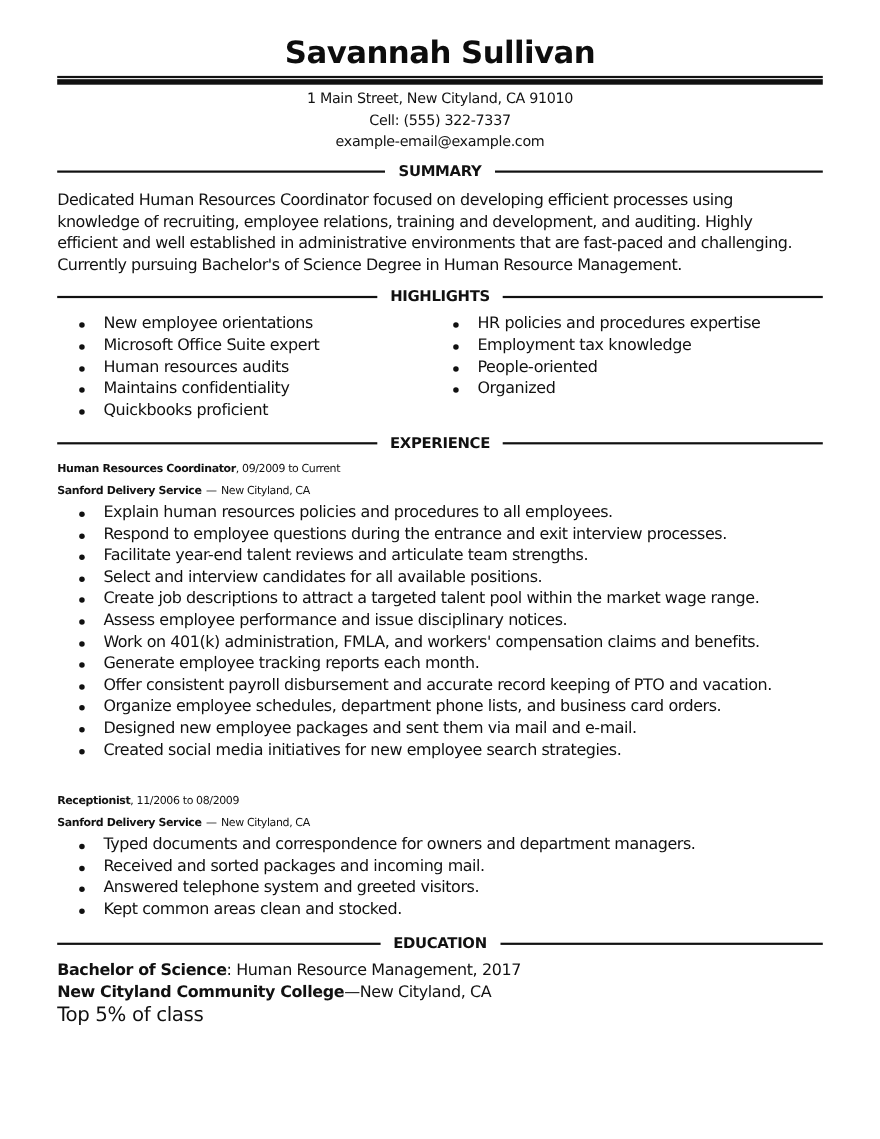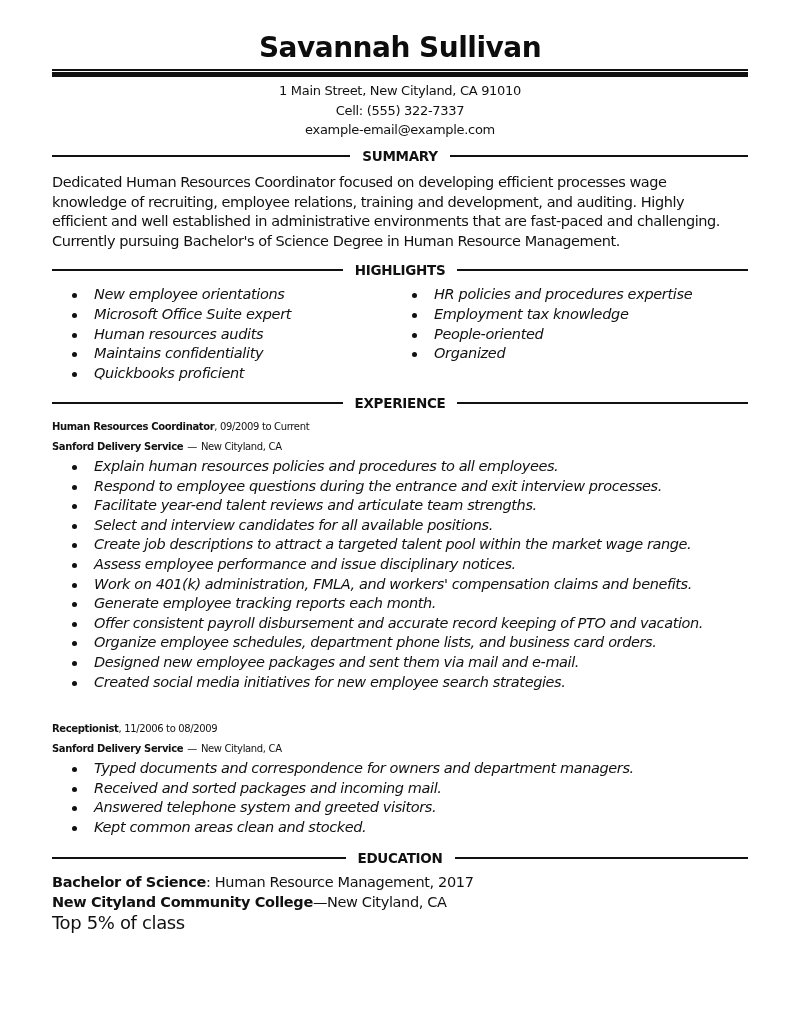"Dedicated Human Resources Coordinator" div { text: wage -> using }
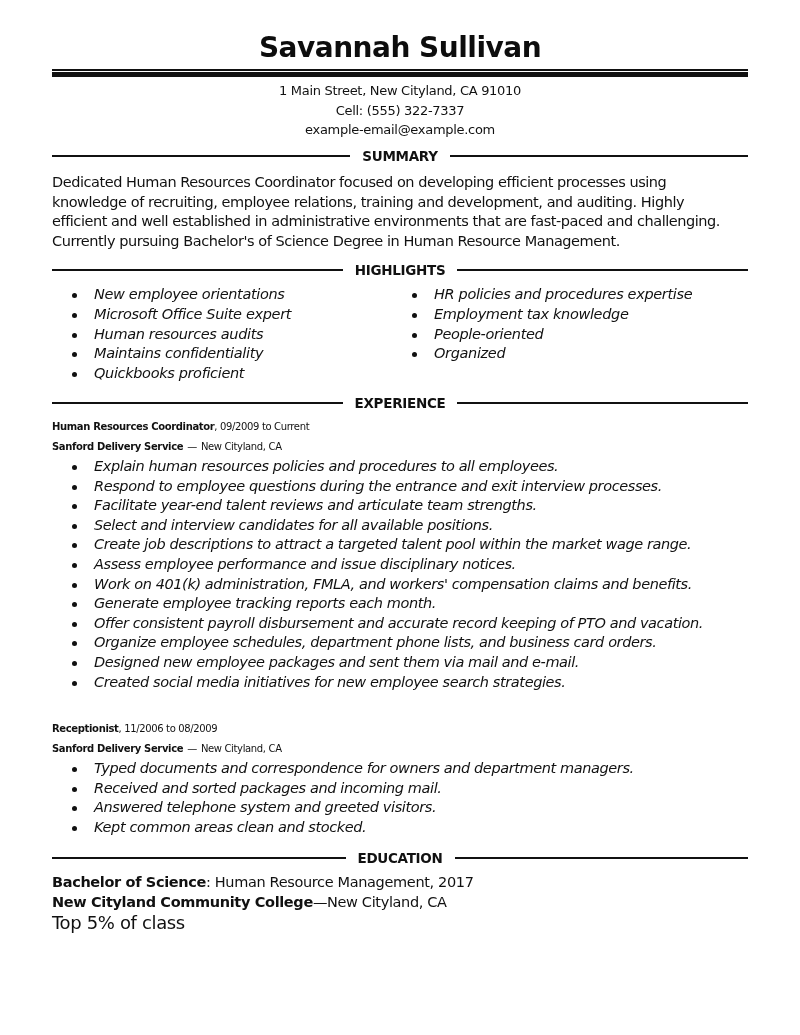"New employee orientations" .bul { font-style: italic -> none }
